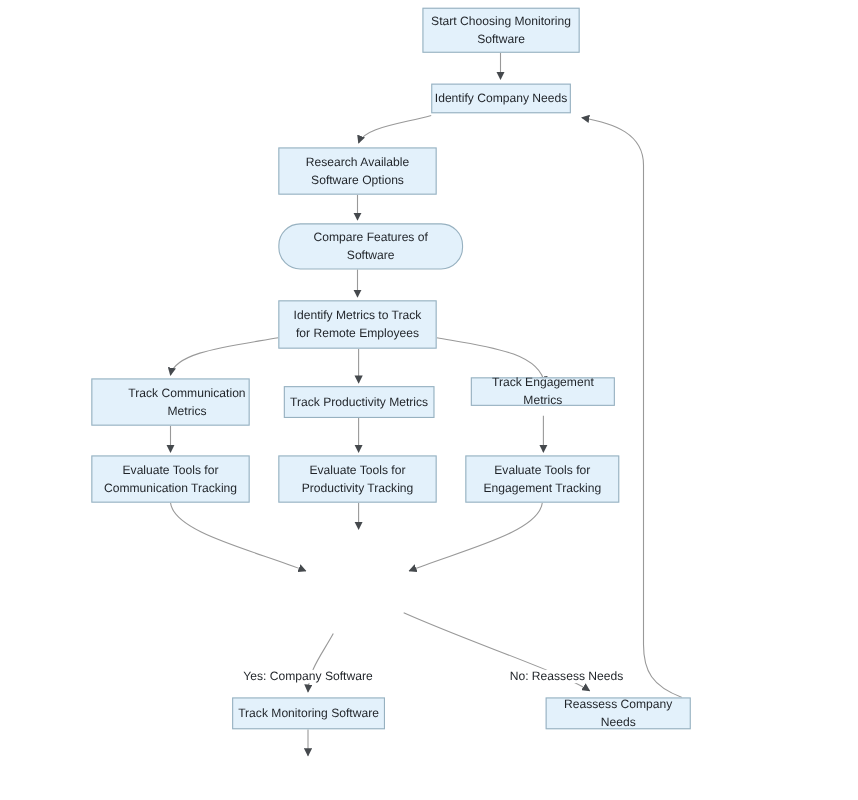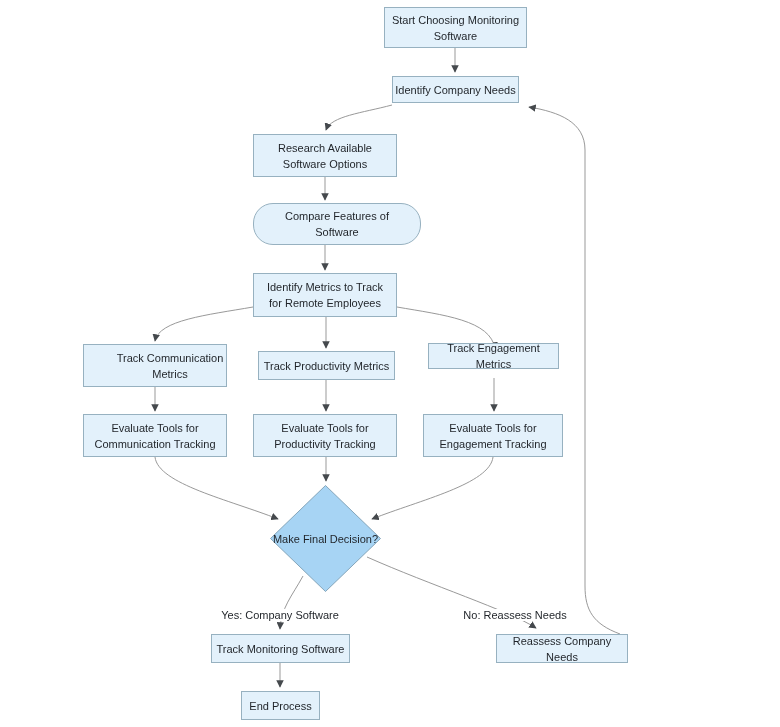"Make Final Decision?" div.diamond-wrap { html: <div> <svg> <polygon></polygon> </svg> <span>Make Final Decision?</span> </div> -> none }
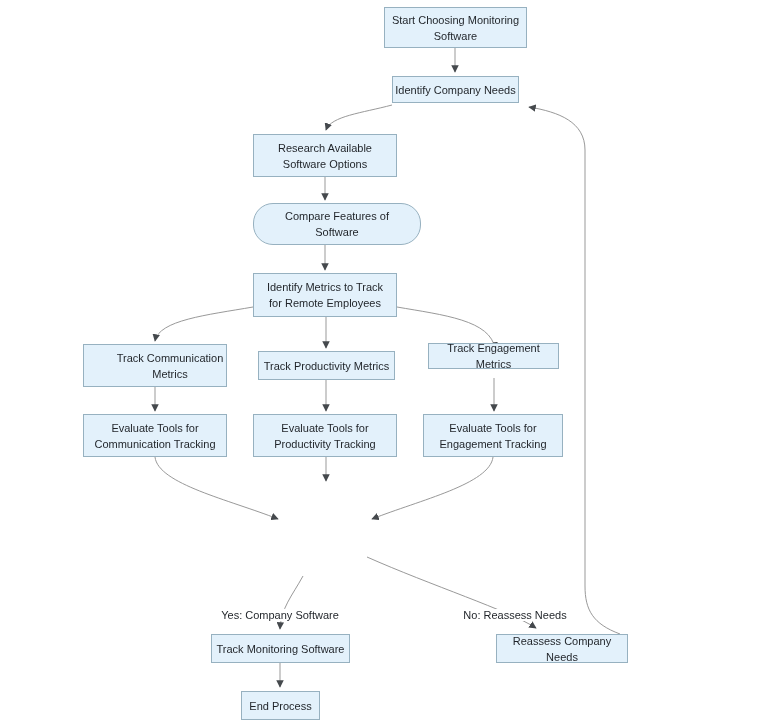"End Process" div.node { html: <div> <span>End Process</span> </div> -> none }
